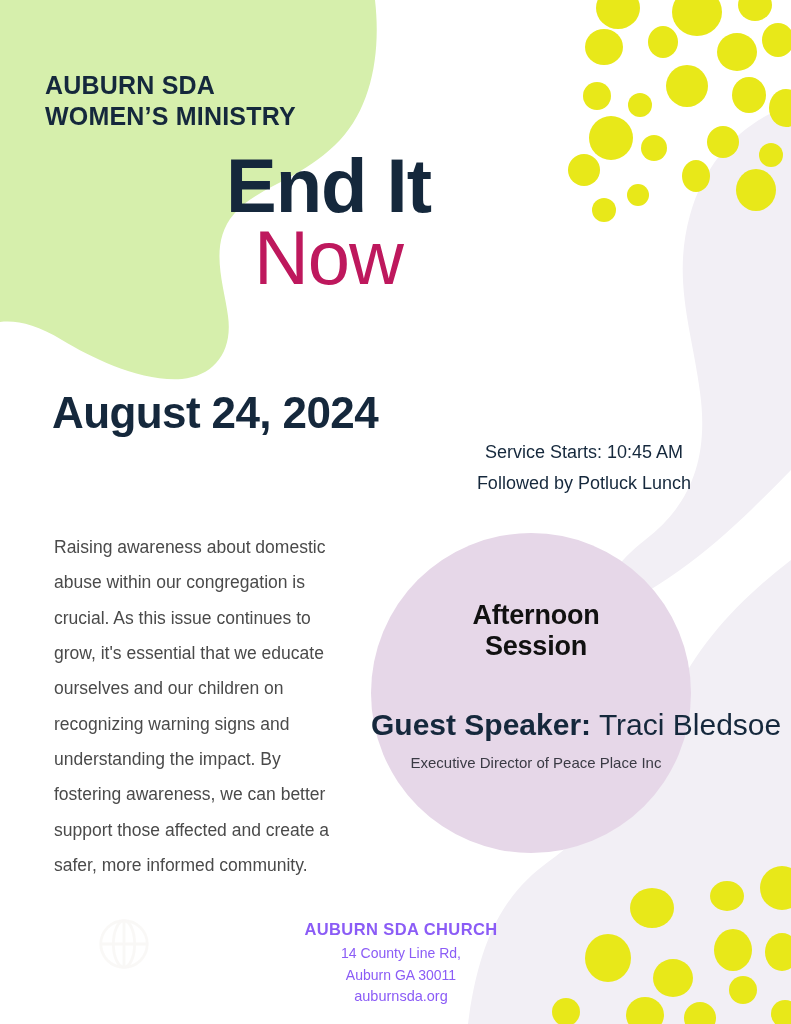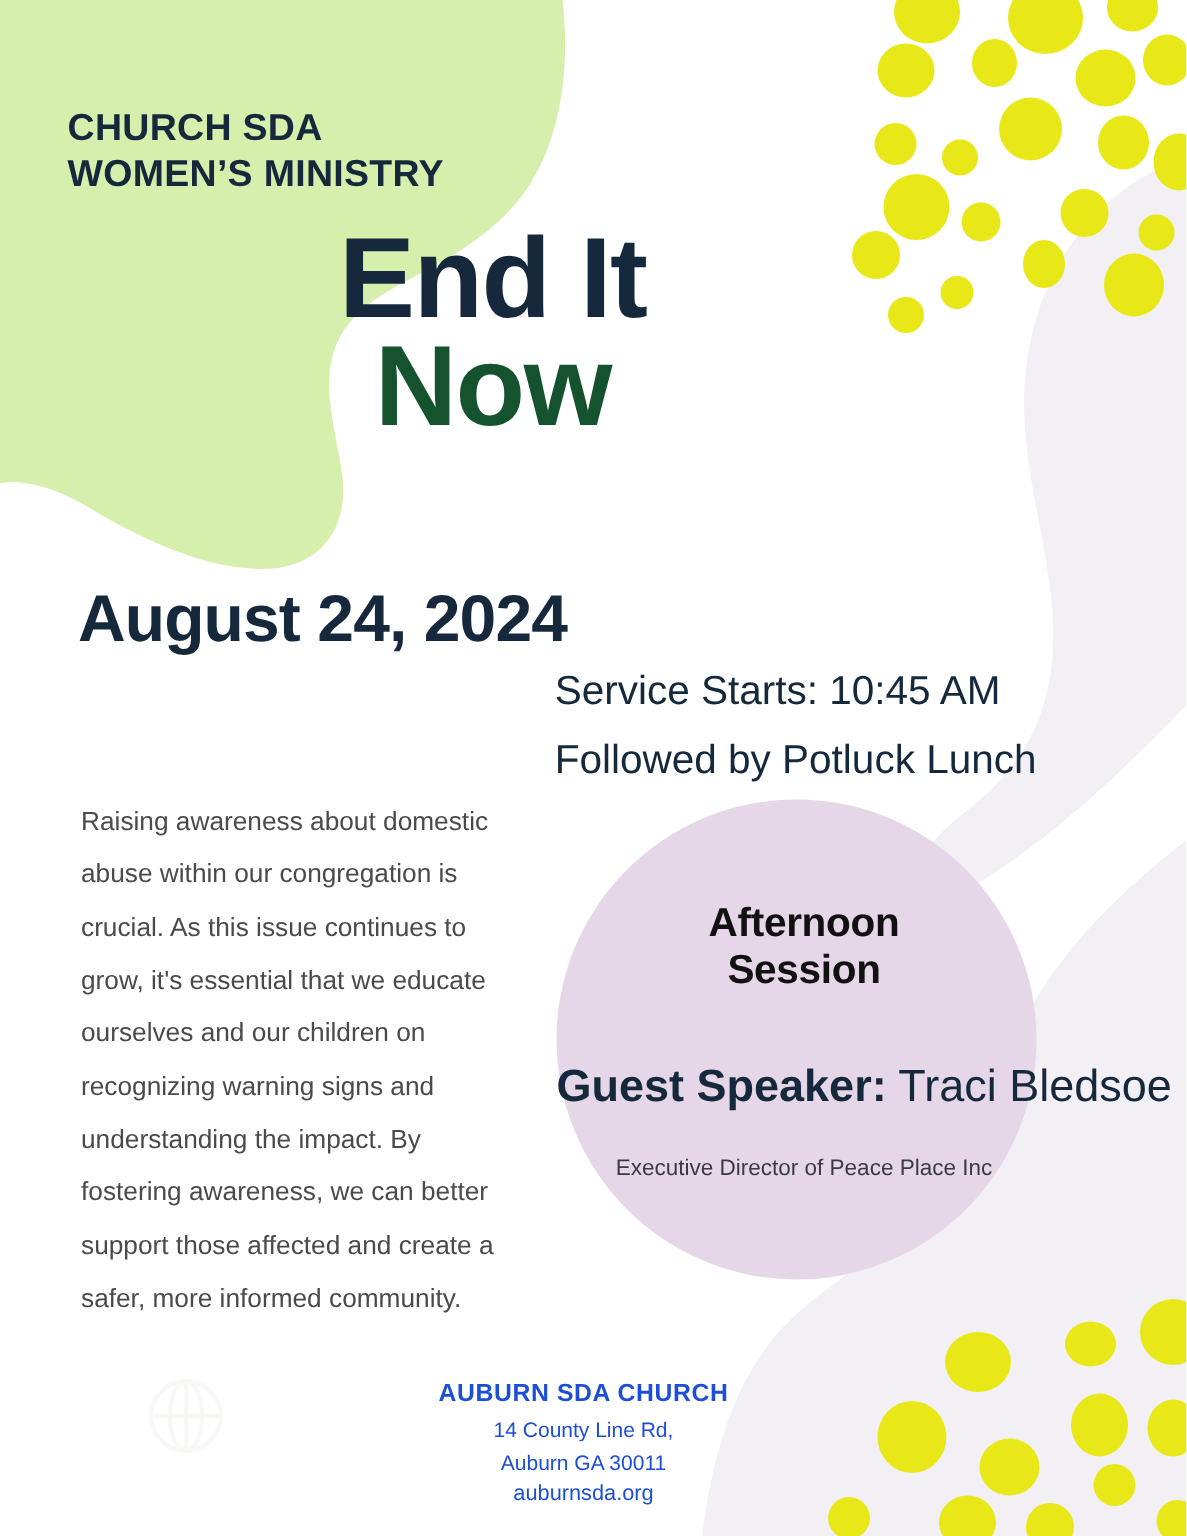"CHURCH SDA" div.ministry-label { text: CHURCH -> AUBURN }
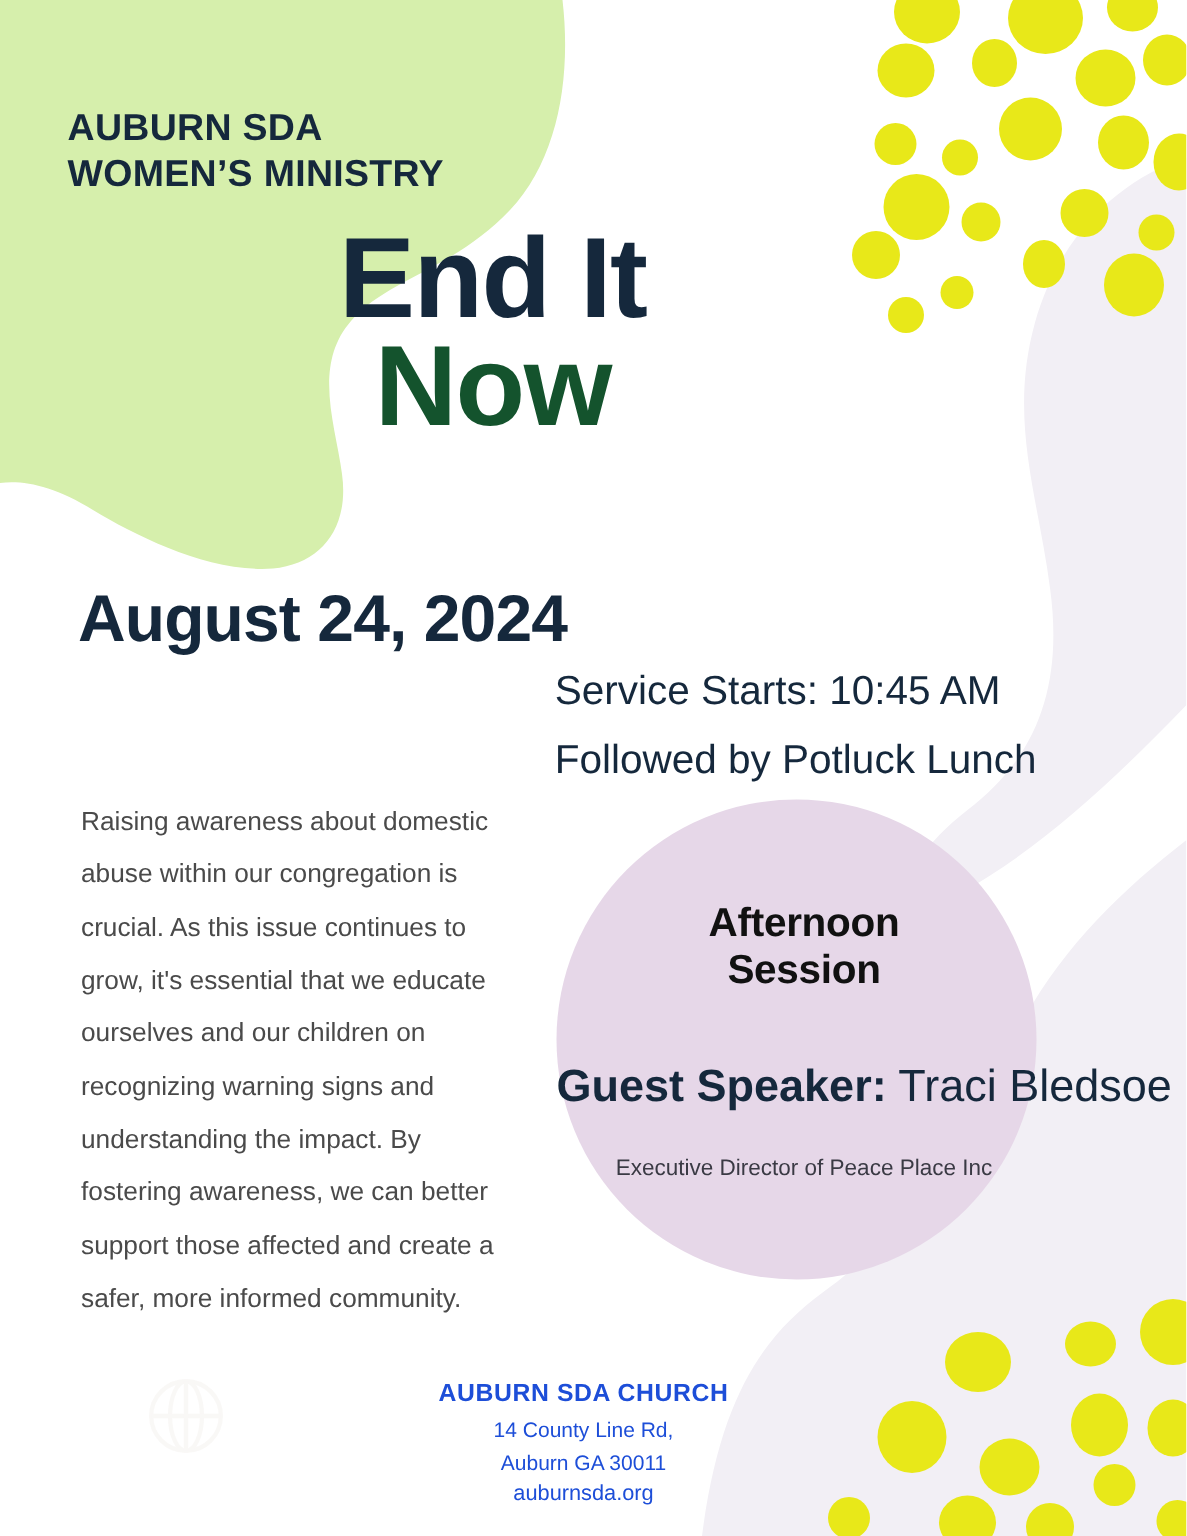"Now" .title-line2 { color: #14532d -> #be185d; font-weight: bold -> normal }
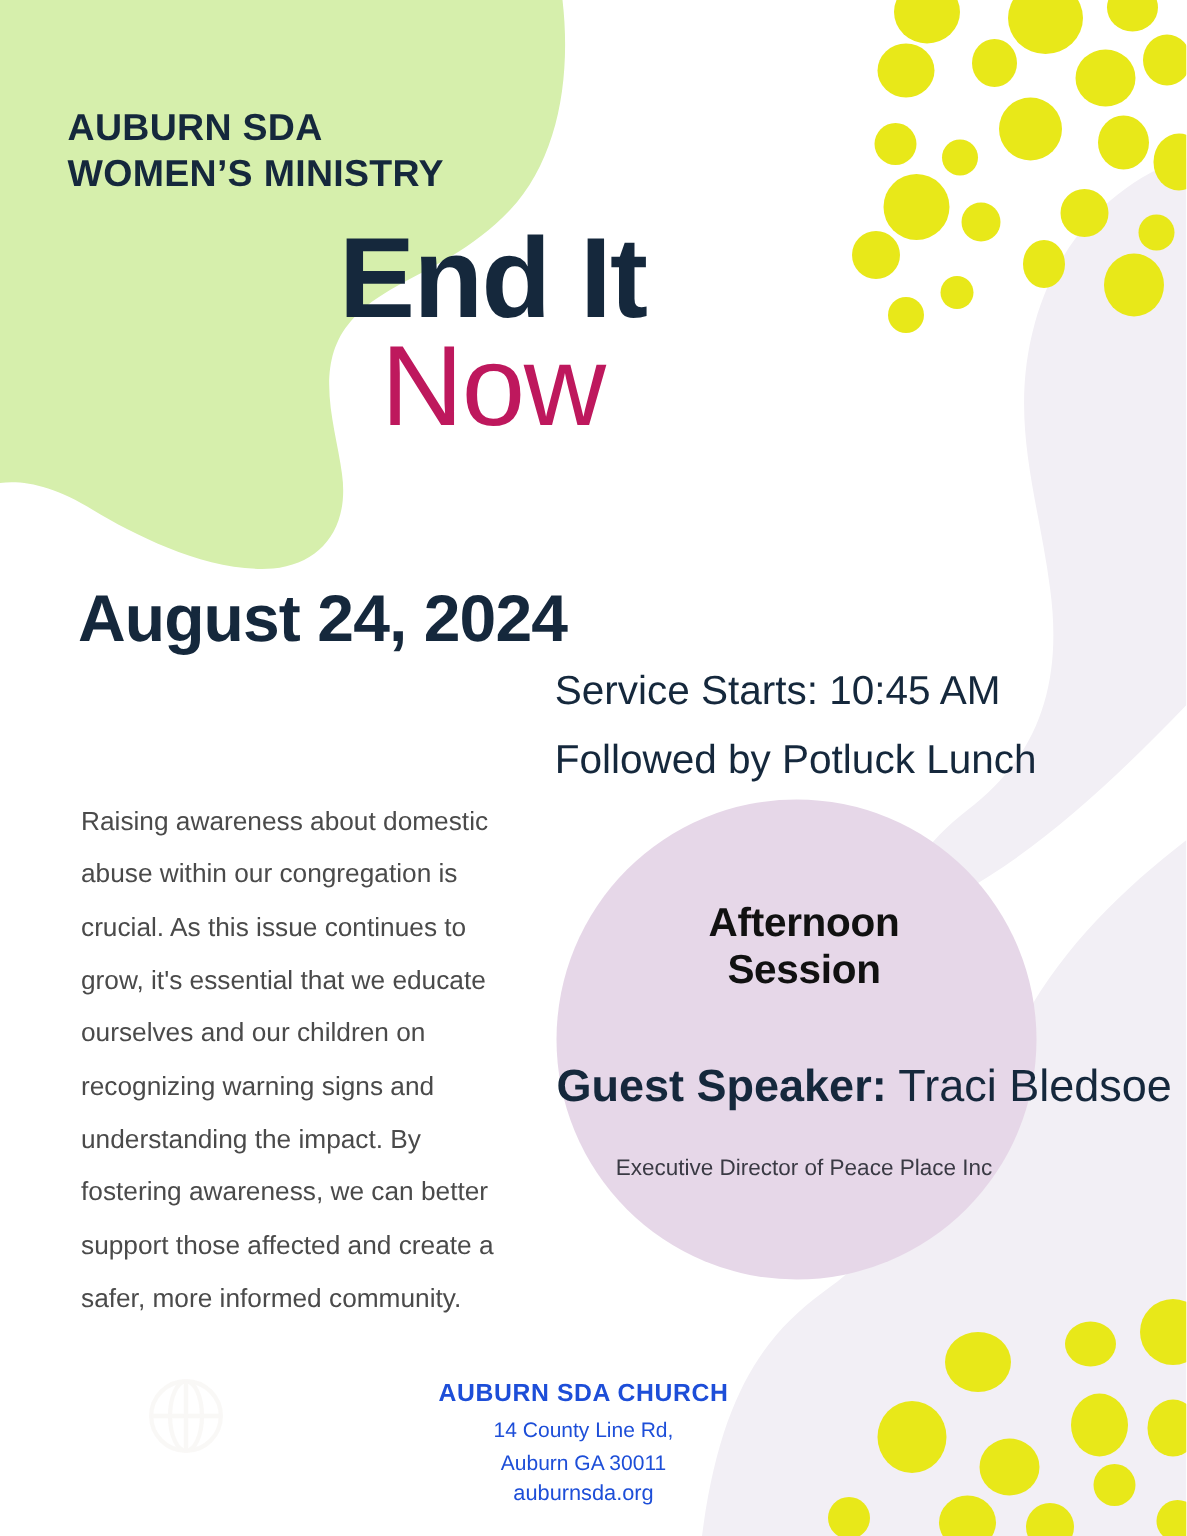"Service Starts: 10:45 AM" .service-info { font-size: 27px -> 18px; text-align: left -> center }
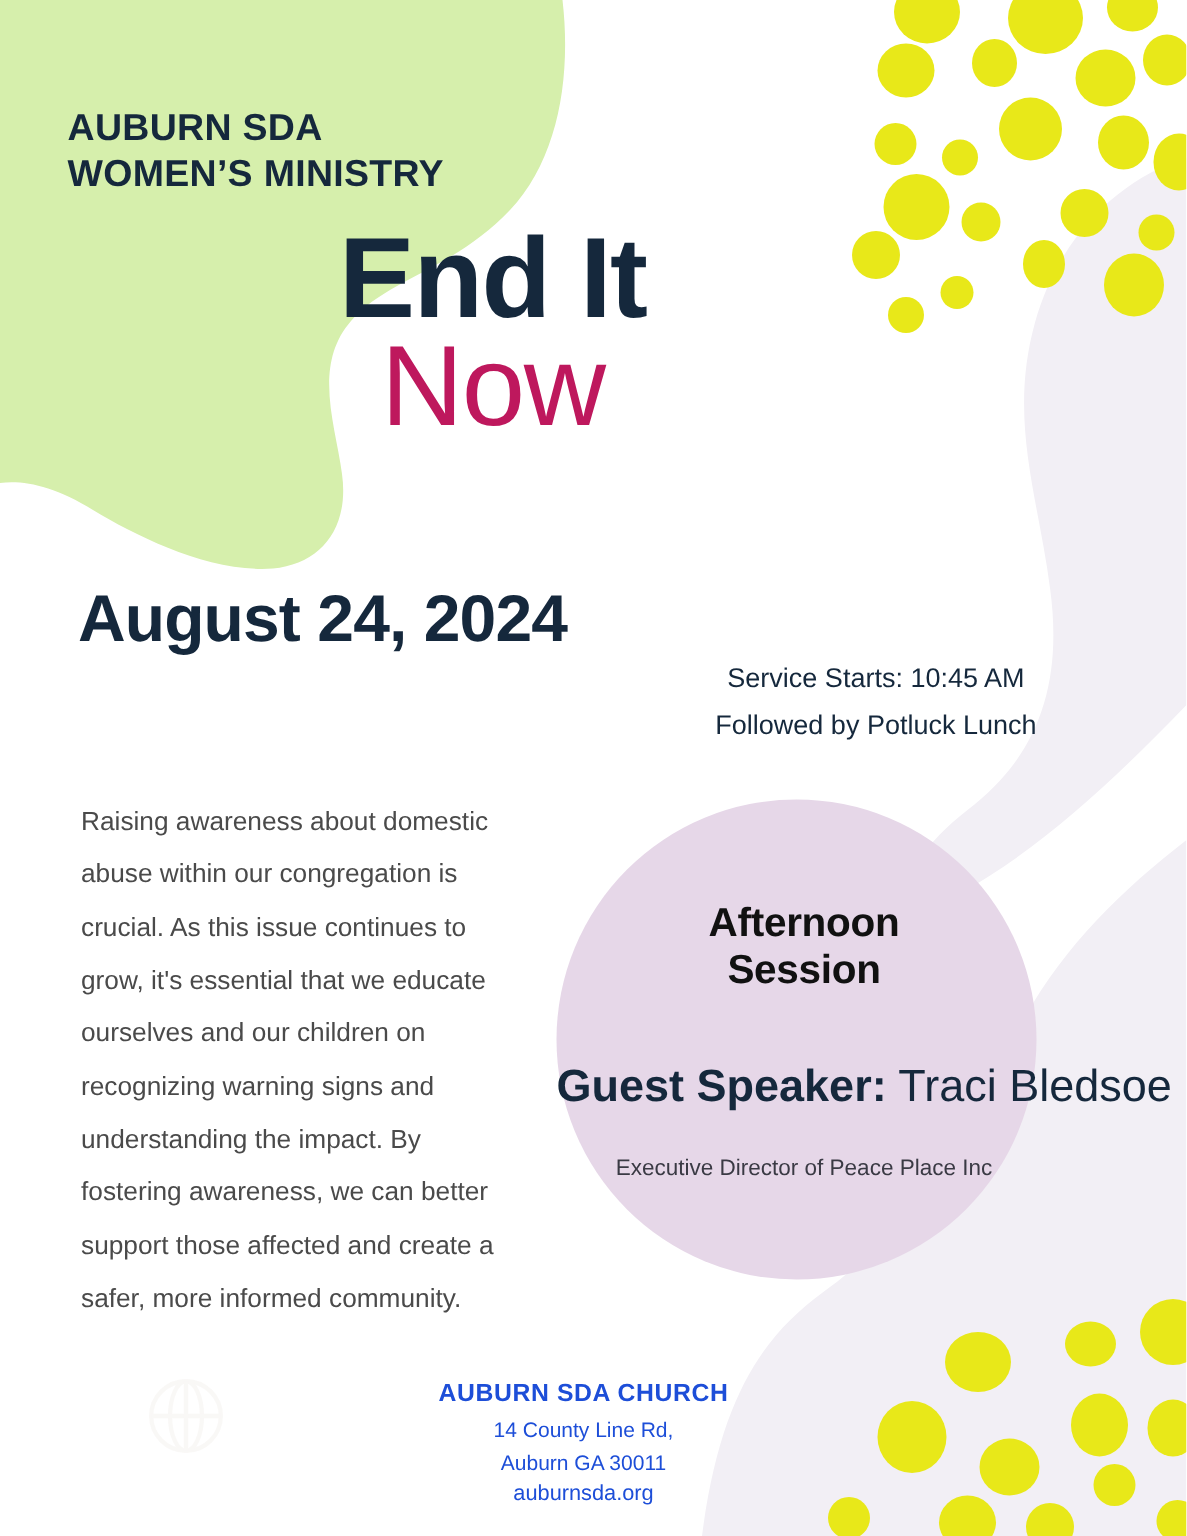"Executive Director of Peace Place" .session-role { margin-top: 28px -> 12px }
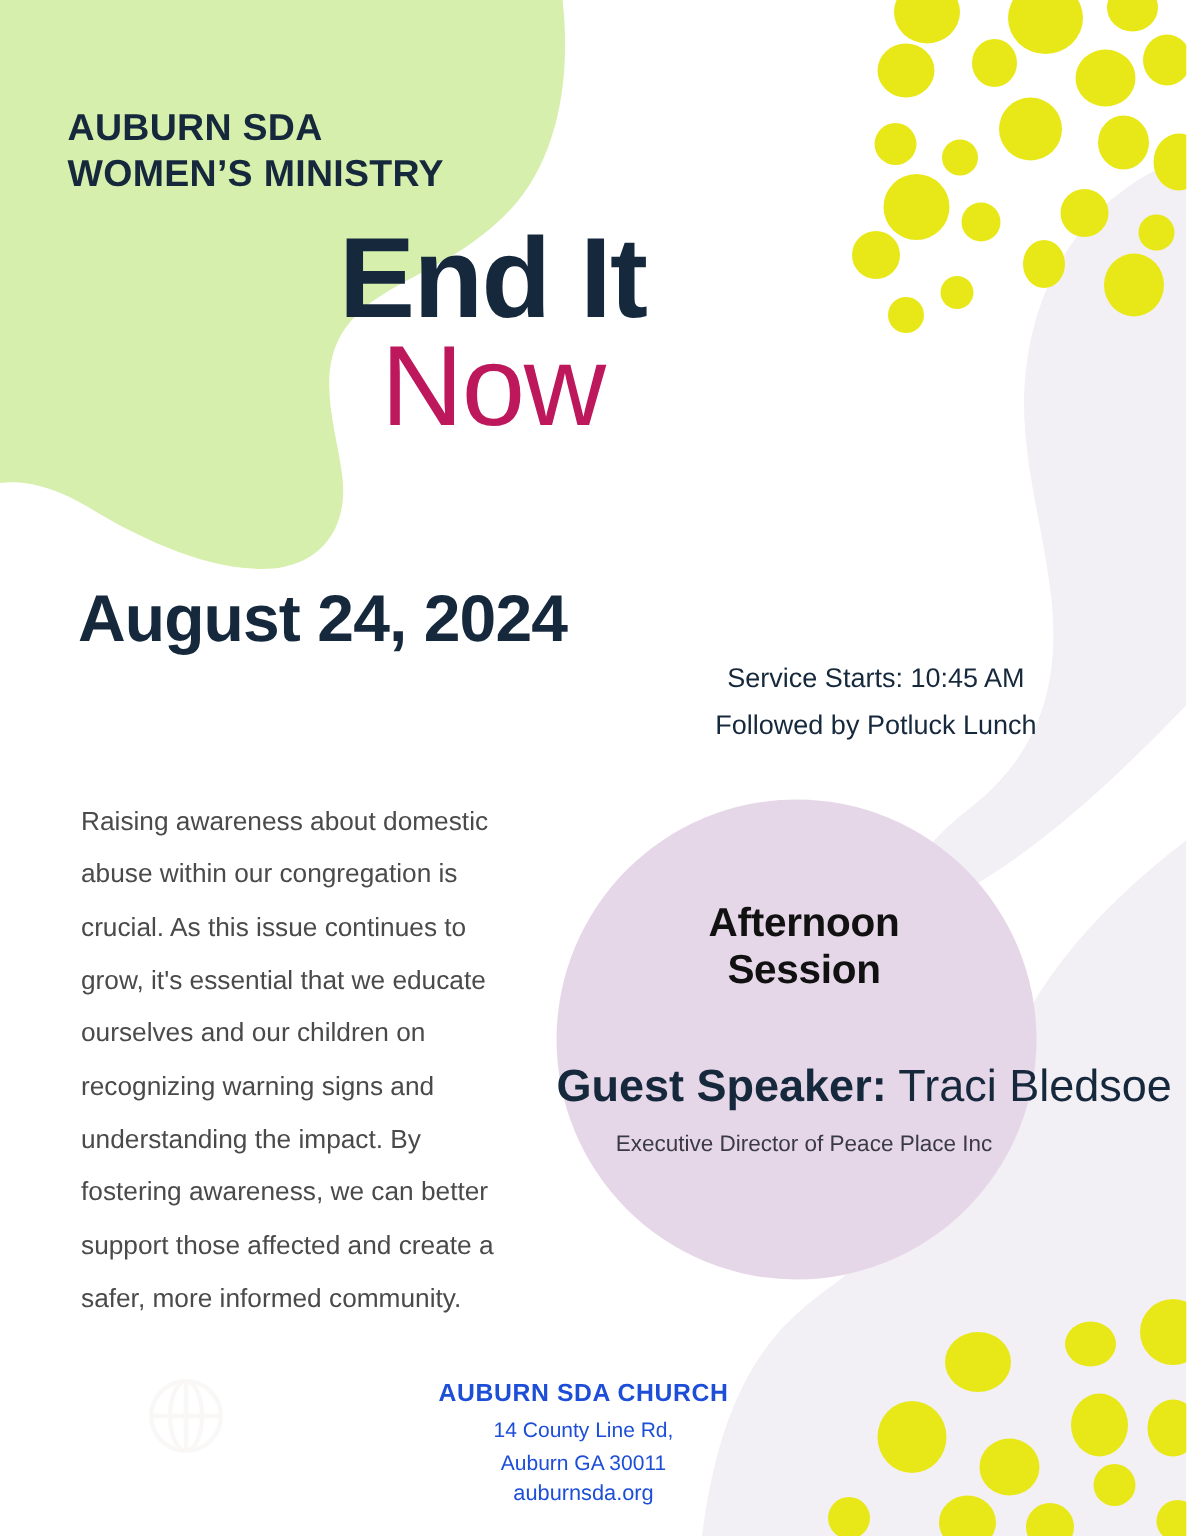"AUBURN SDA CHURCH" .footer { color: #1d4ed8 -> #8b5cf6; left: 0 -> 12px }
